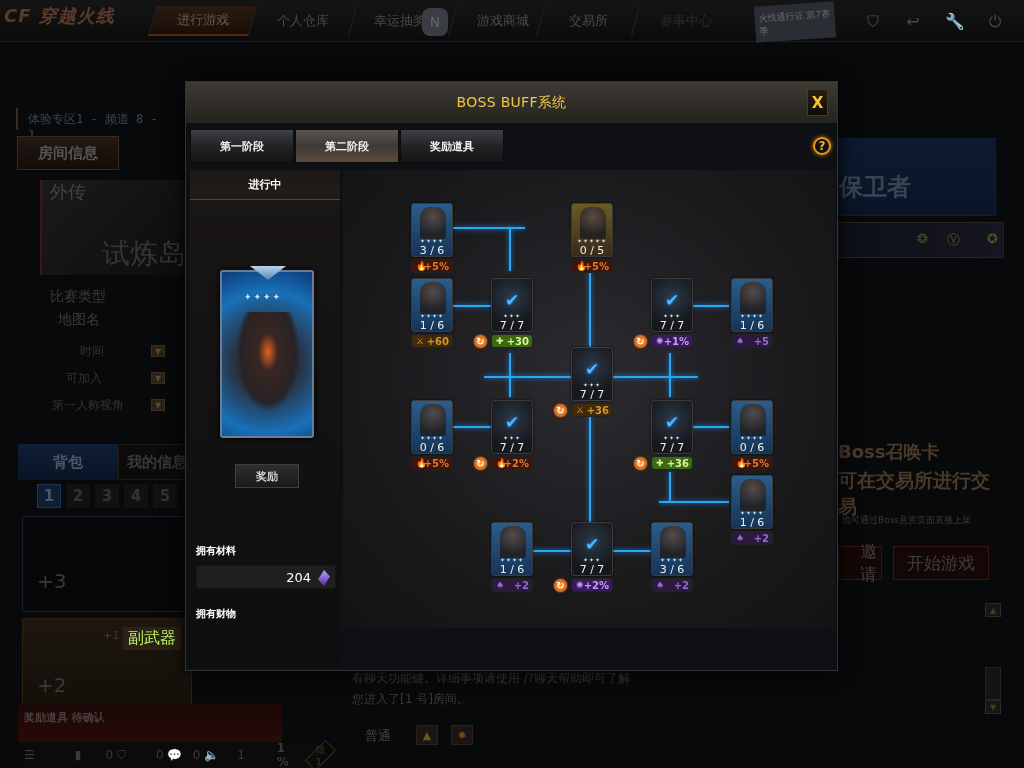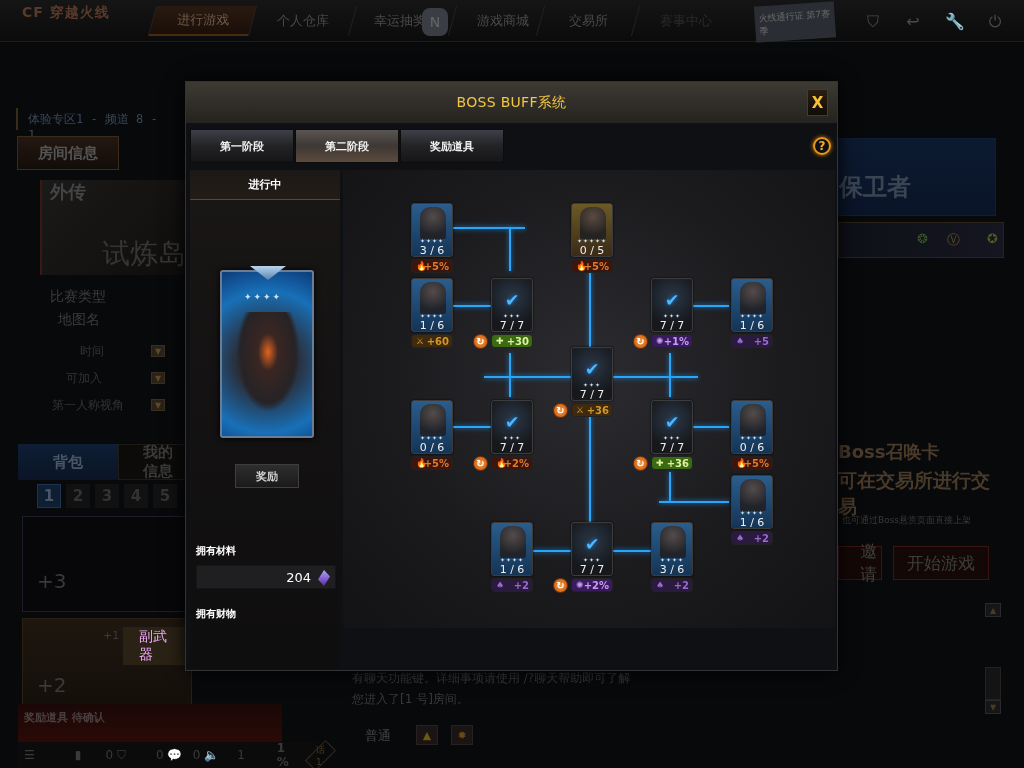"CF 穿越火线" .logo { font-size: 14px -> 18px; font-style: none -> italic; left: 22px -> 4px }
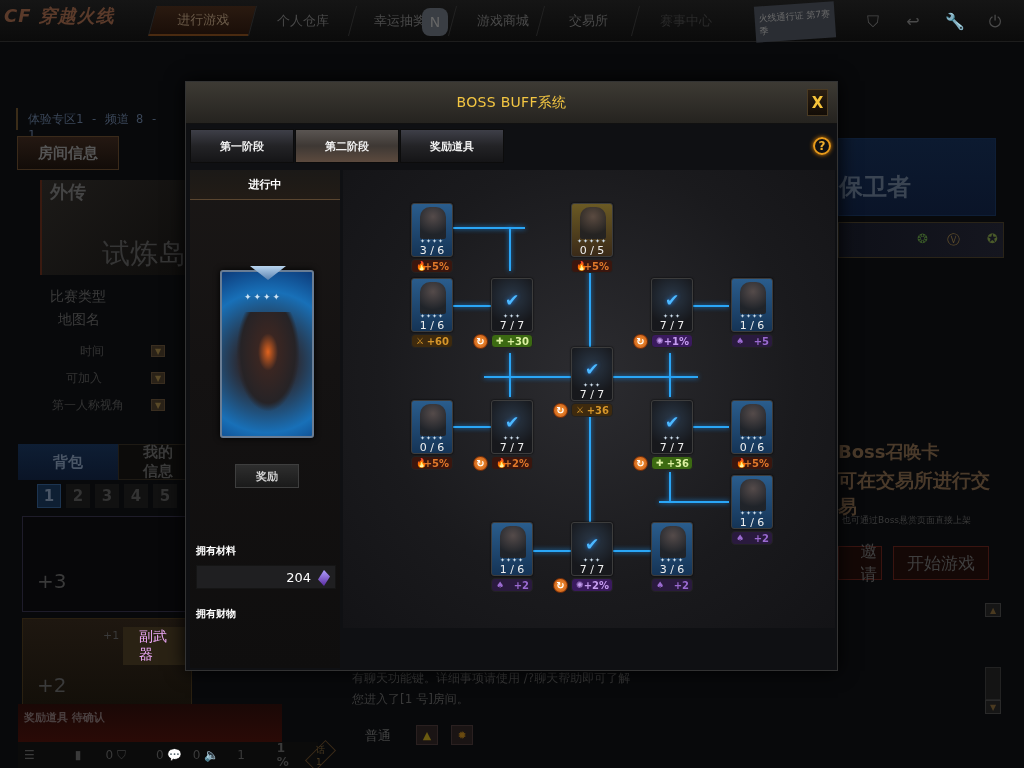"外传" .mapimg .t1 { font-weight: bold -> normal }
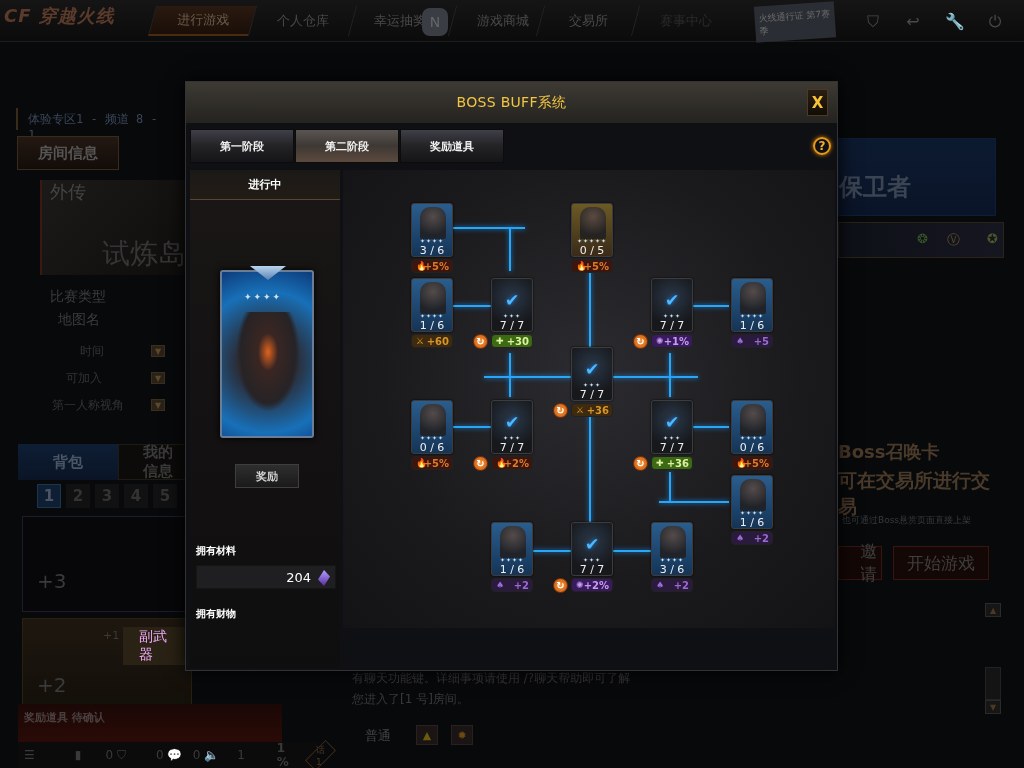"我的信息" div.abs { padding-left: 24px -> 8px }
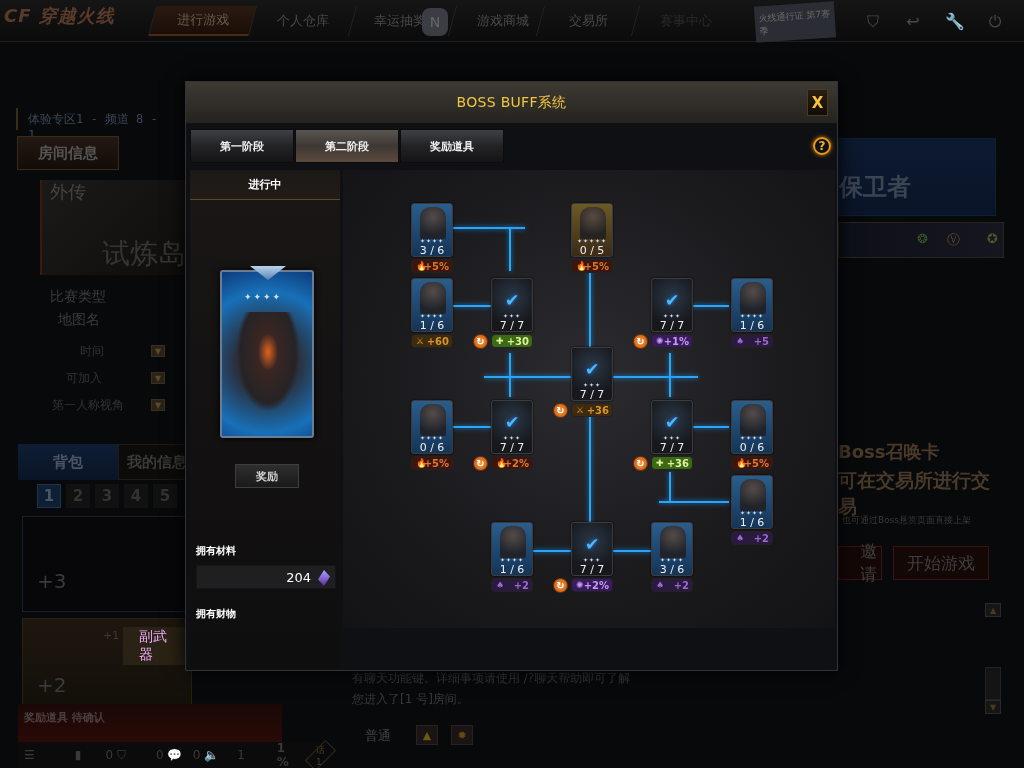"副武器" span.abs { color: #f0abfc -> #bef264; font-size: 14px -> 16px; padding: 1px 16px -> 1px 5px }
